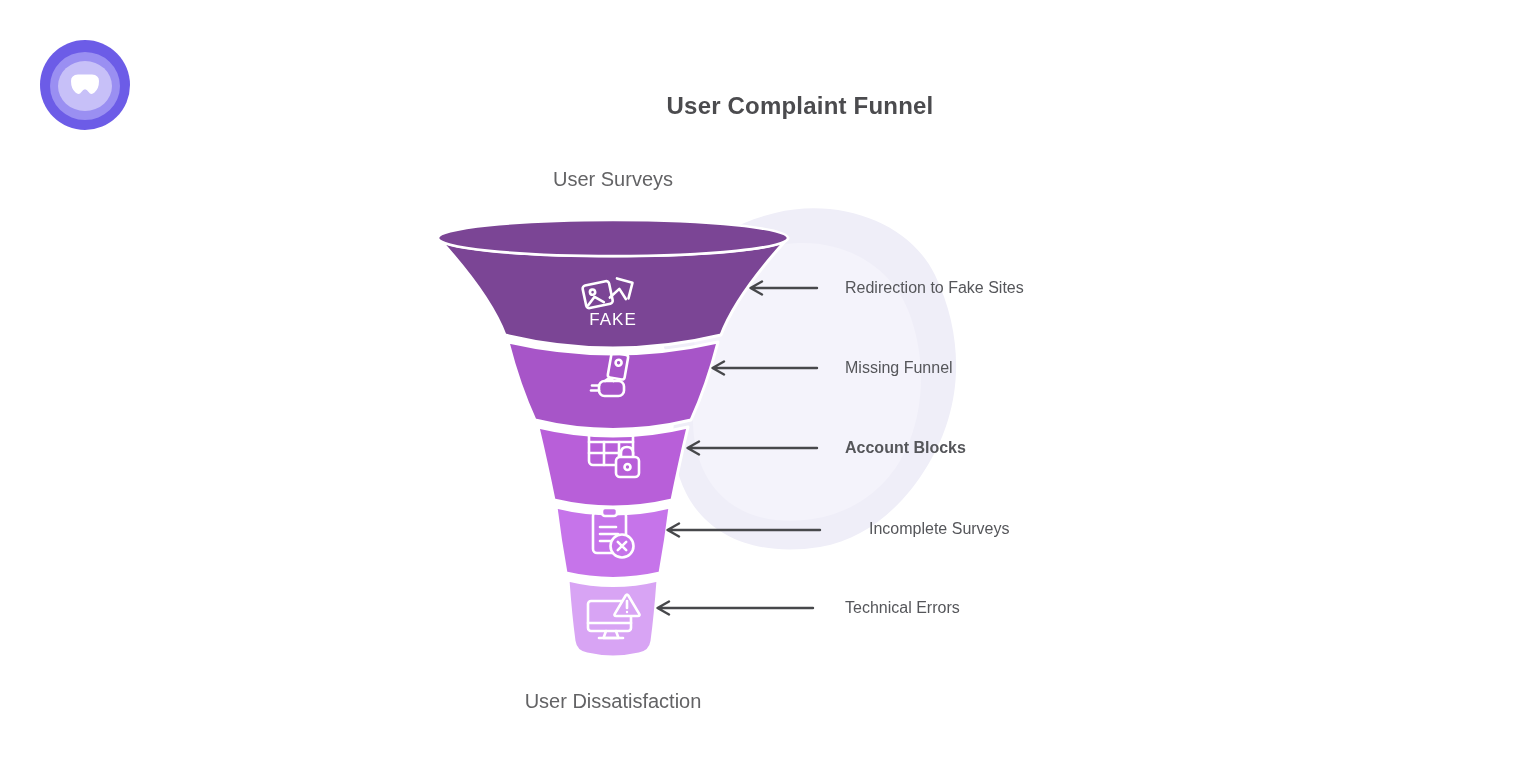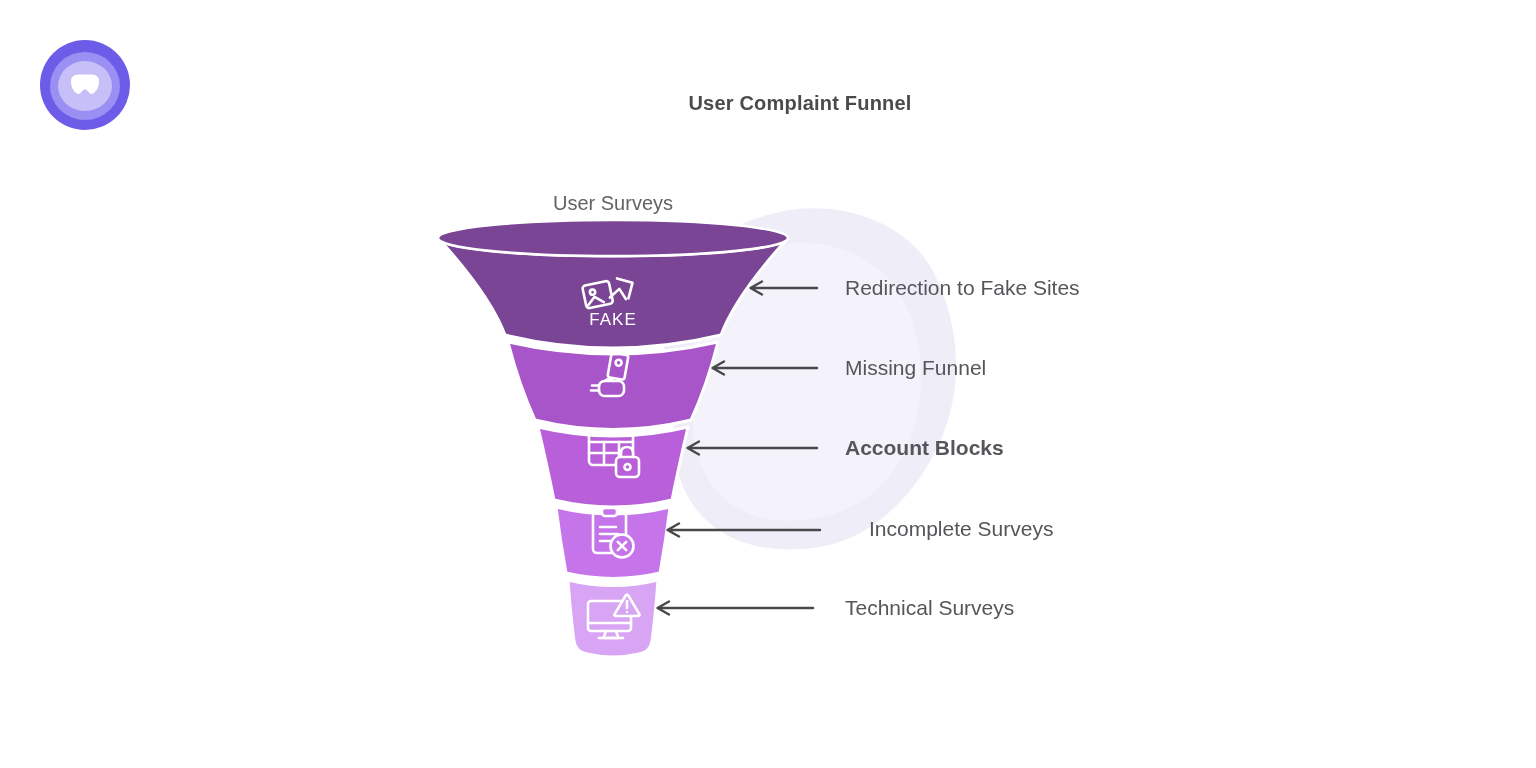"User Complaint Funnel" .title { font-size: 20px -> 24px }
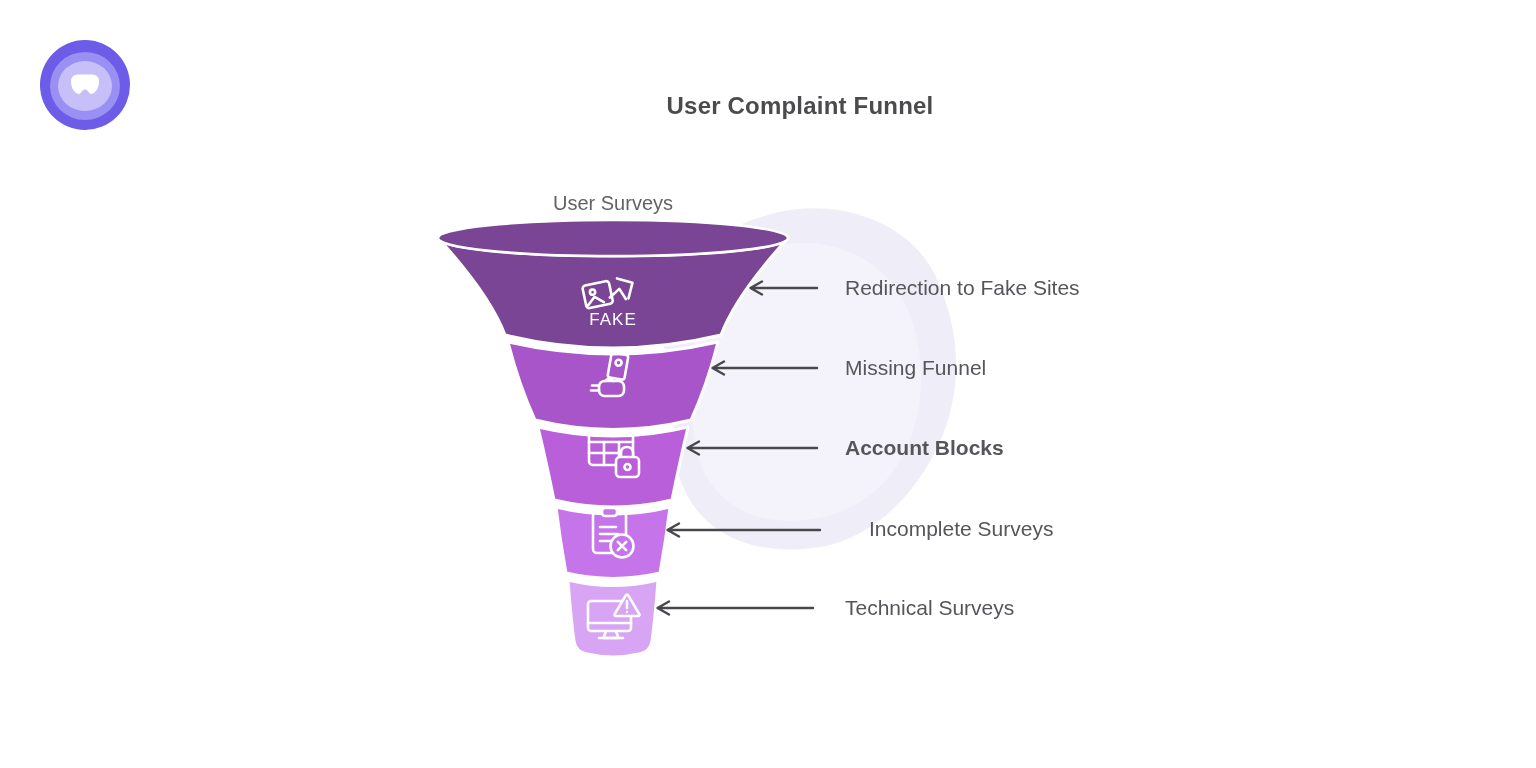"User Surveys" .top-label { margin-top: 24px -> none }
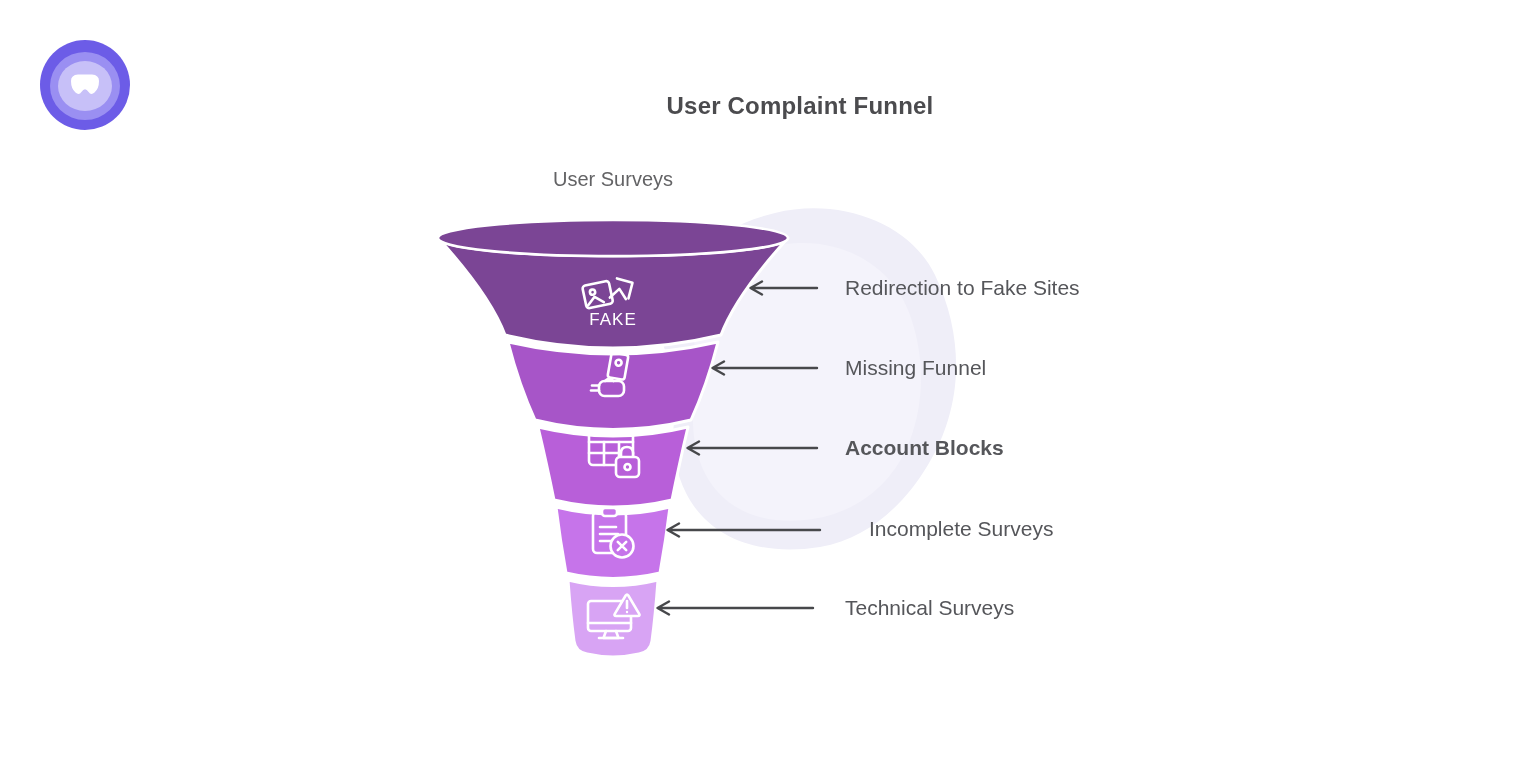"Redirection to Fake Sites" .slabel { font-size: 21px -> 16px }
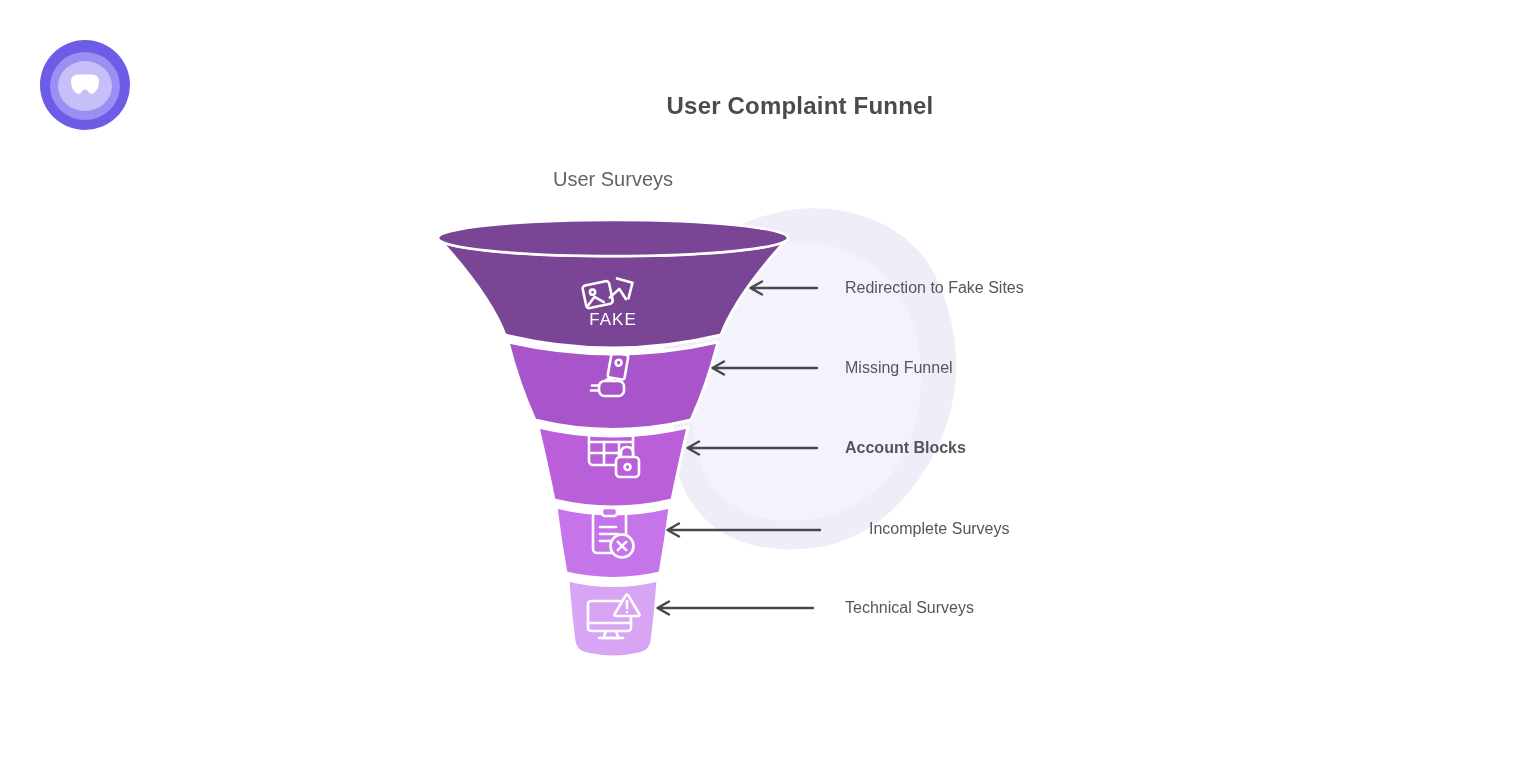"Technical Surveys" div.slabel { text: Surveys -> Errors }
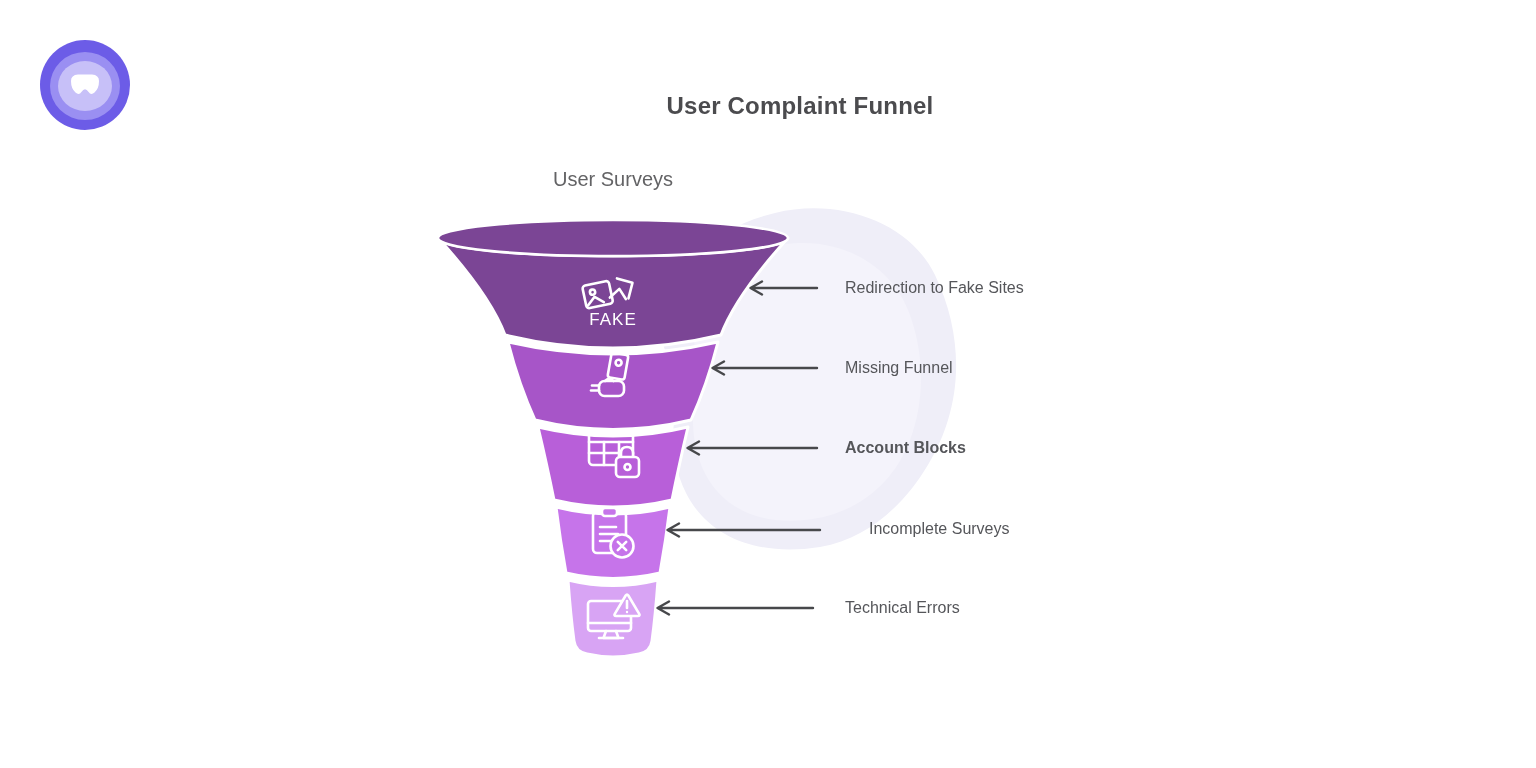"User Dissatisfaction" div.axis-label { html: none -> <div>User Dissatisfaction</div> }
